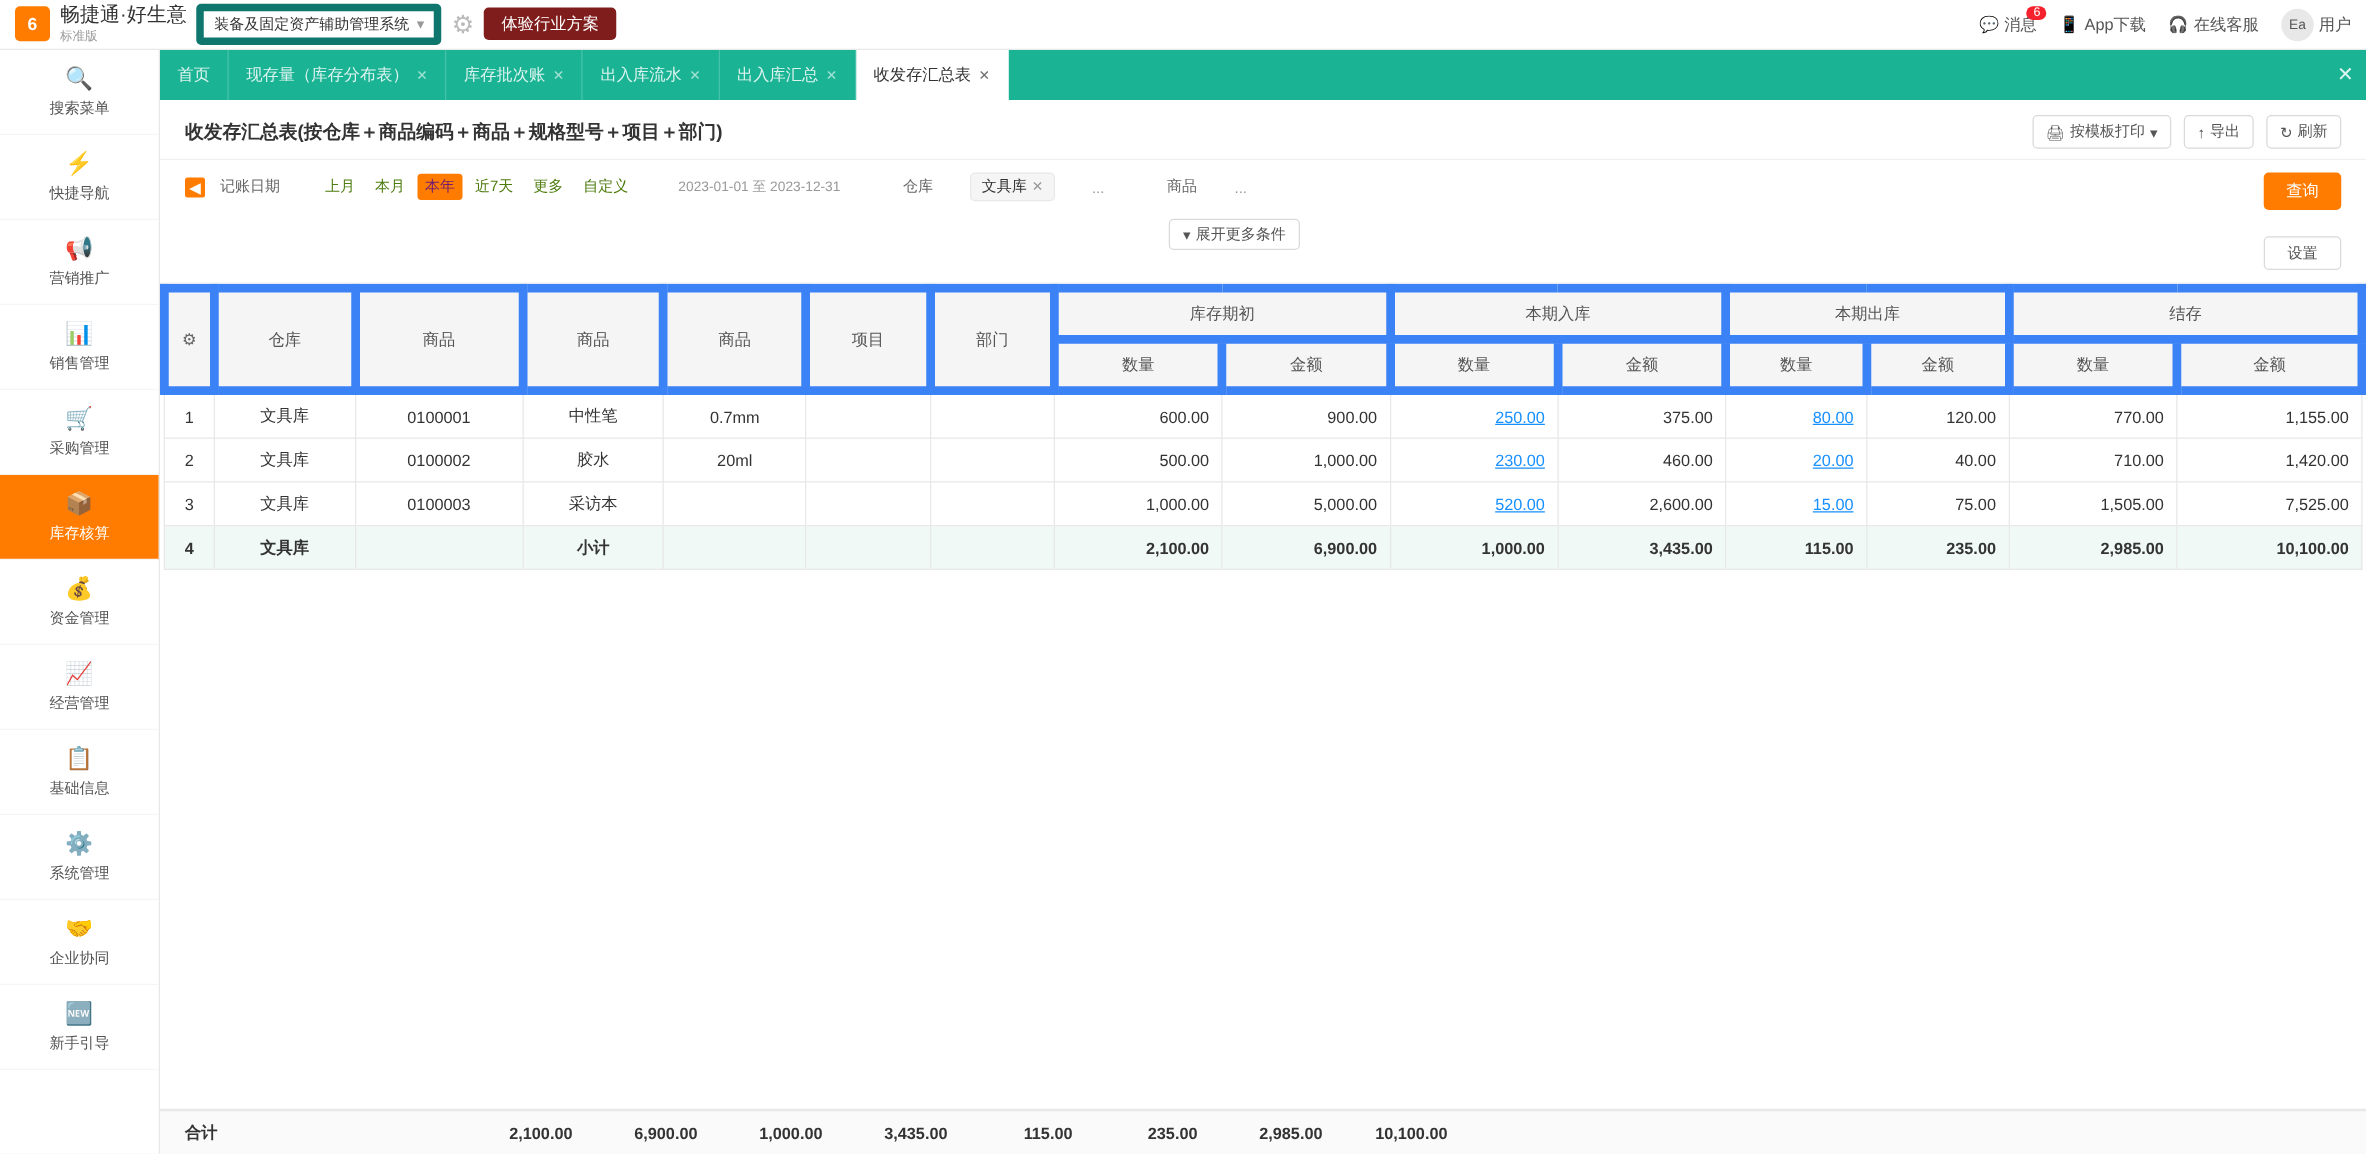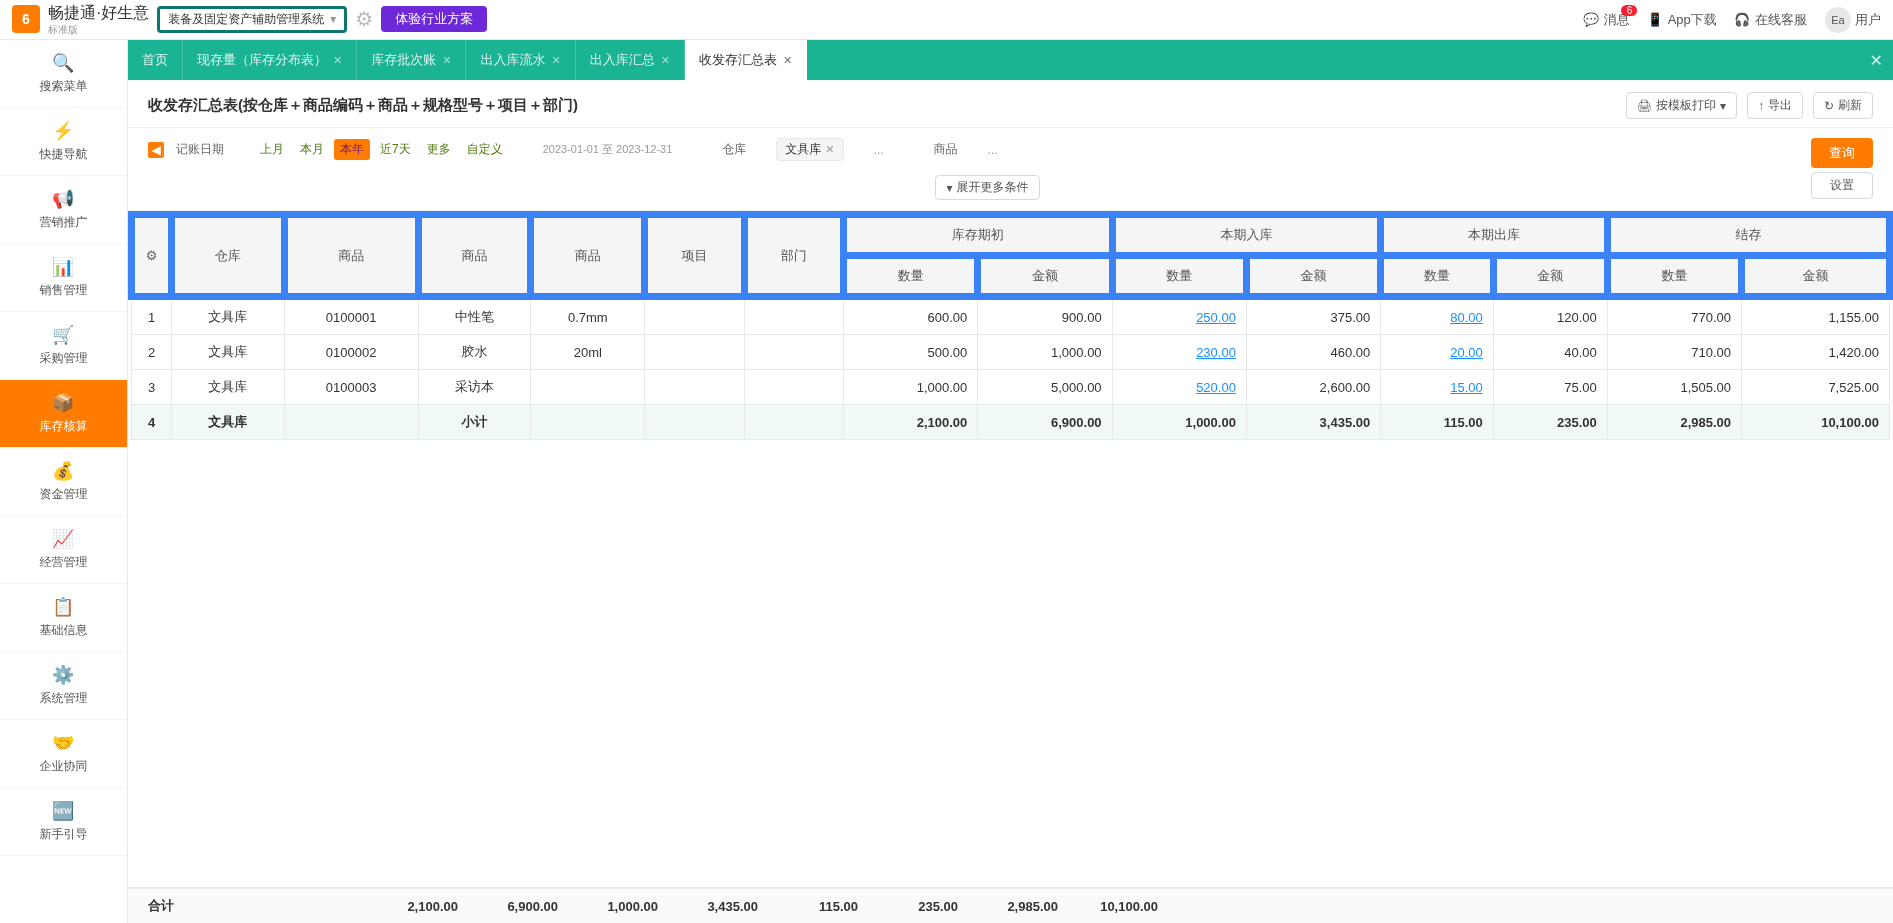"装备及固定资产辅助管理系统" .header-select { border: 3px solid #0f766e -> 6px solid #0f766e }
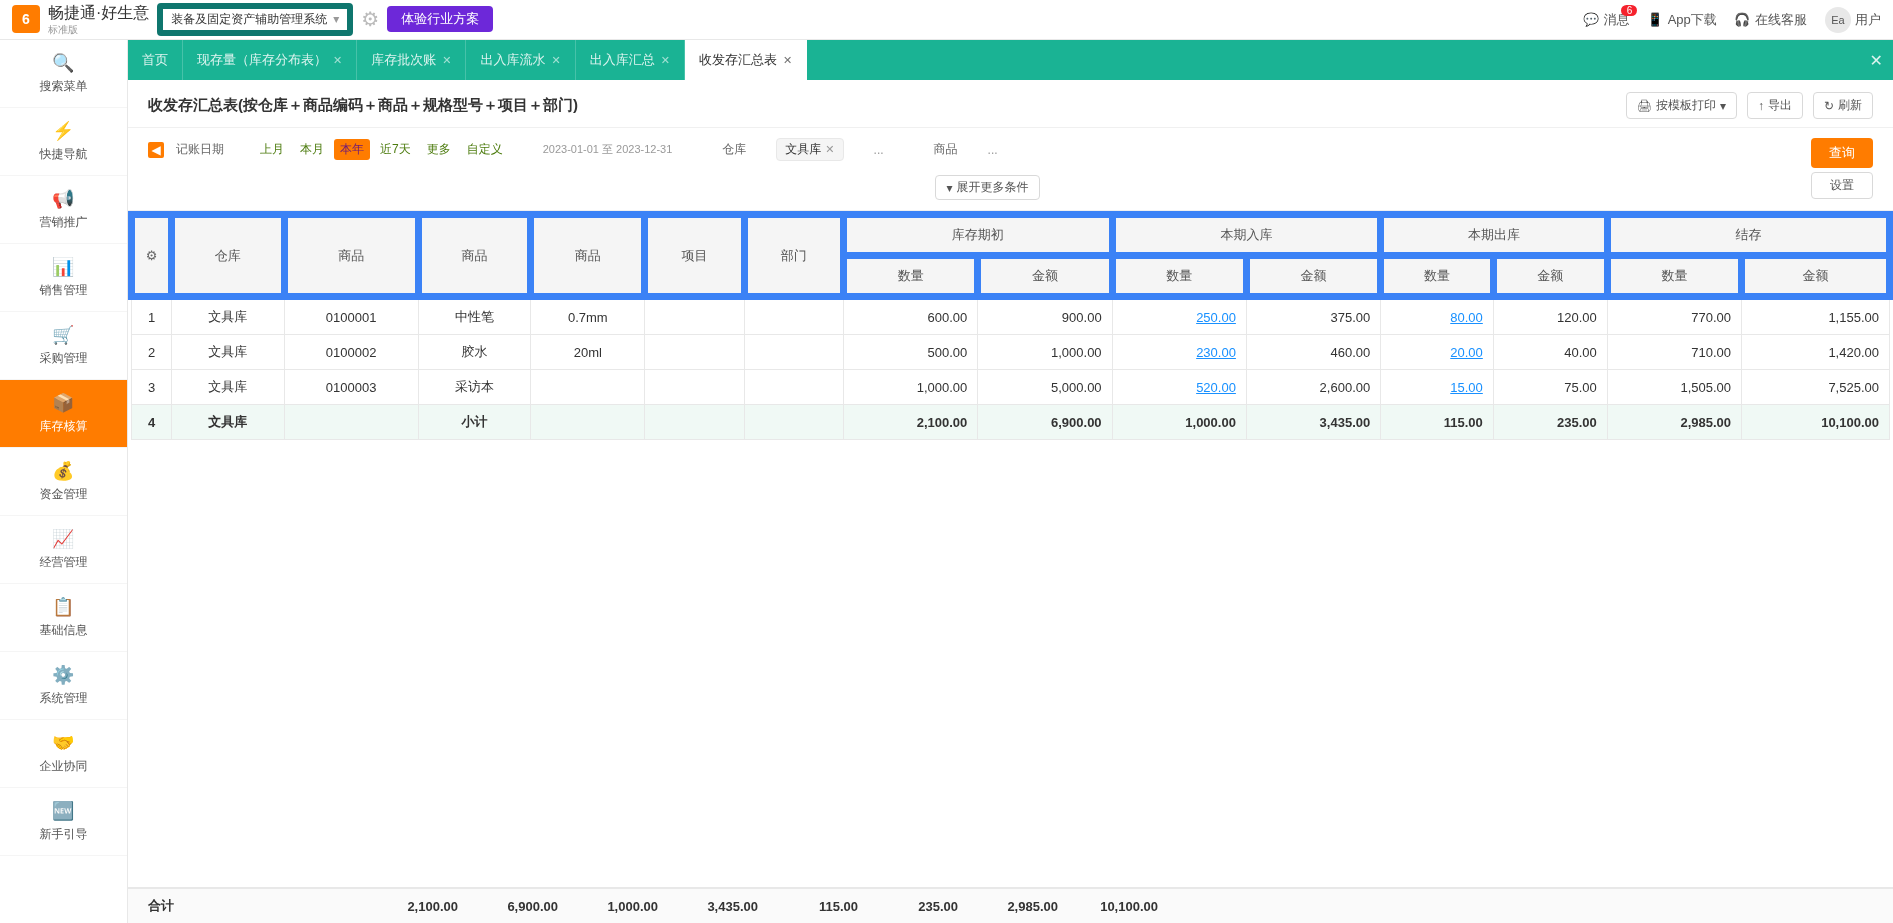"体验行业方案" .experience-btn { background: #6d28d9 -> #7f1d1d }
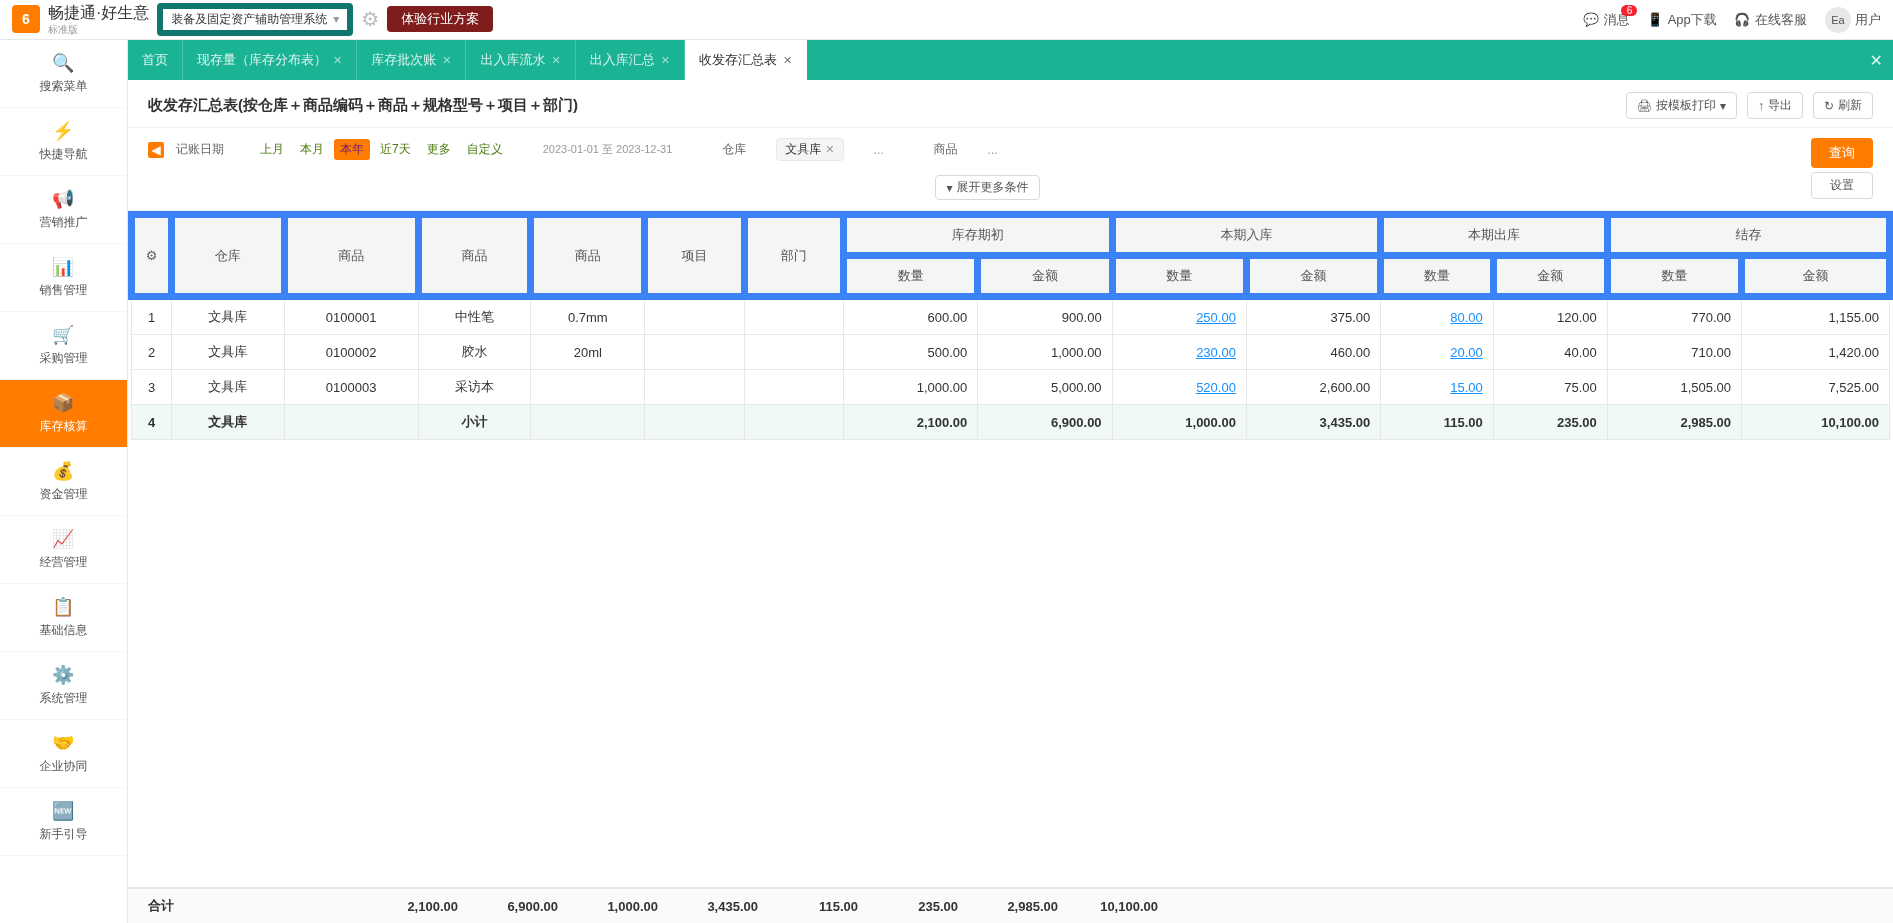"查询" .filter-right-btns { gap: 4px -> 21px }
